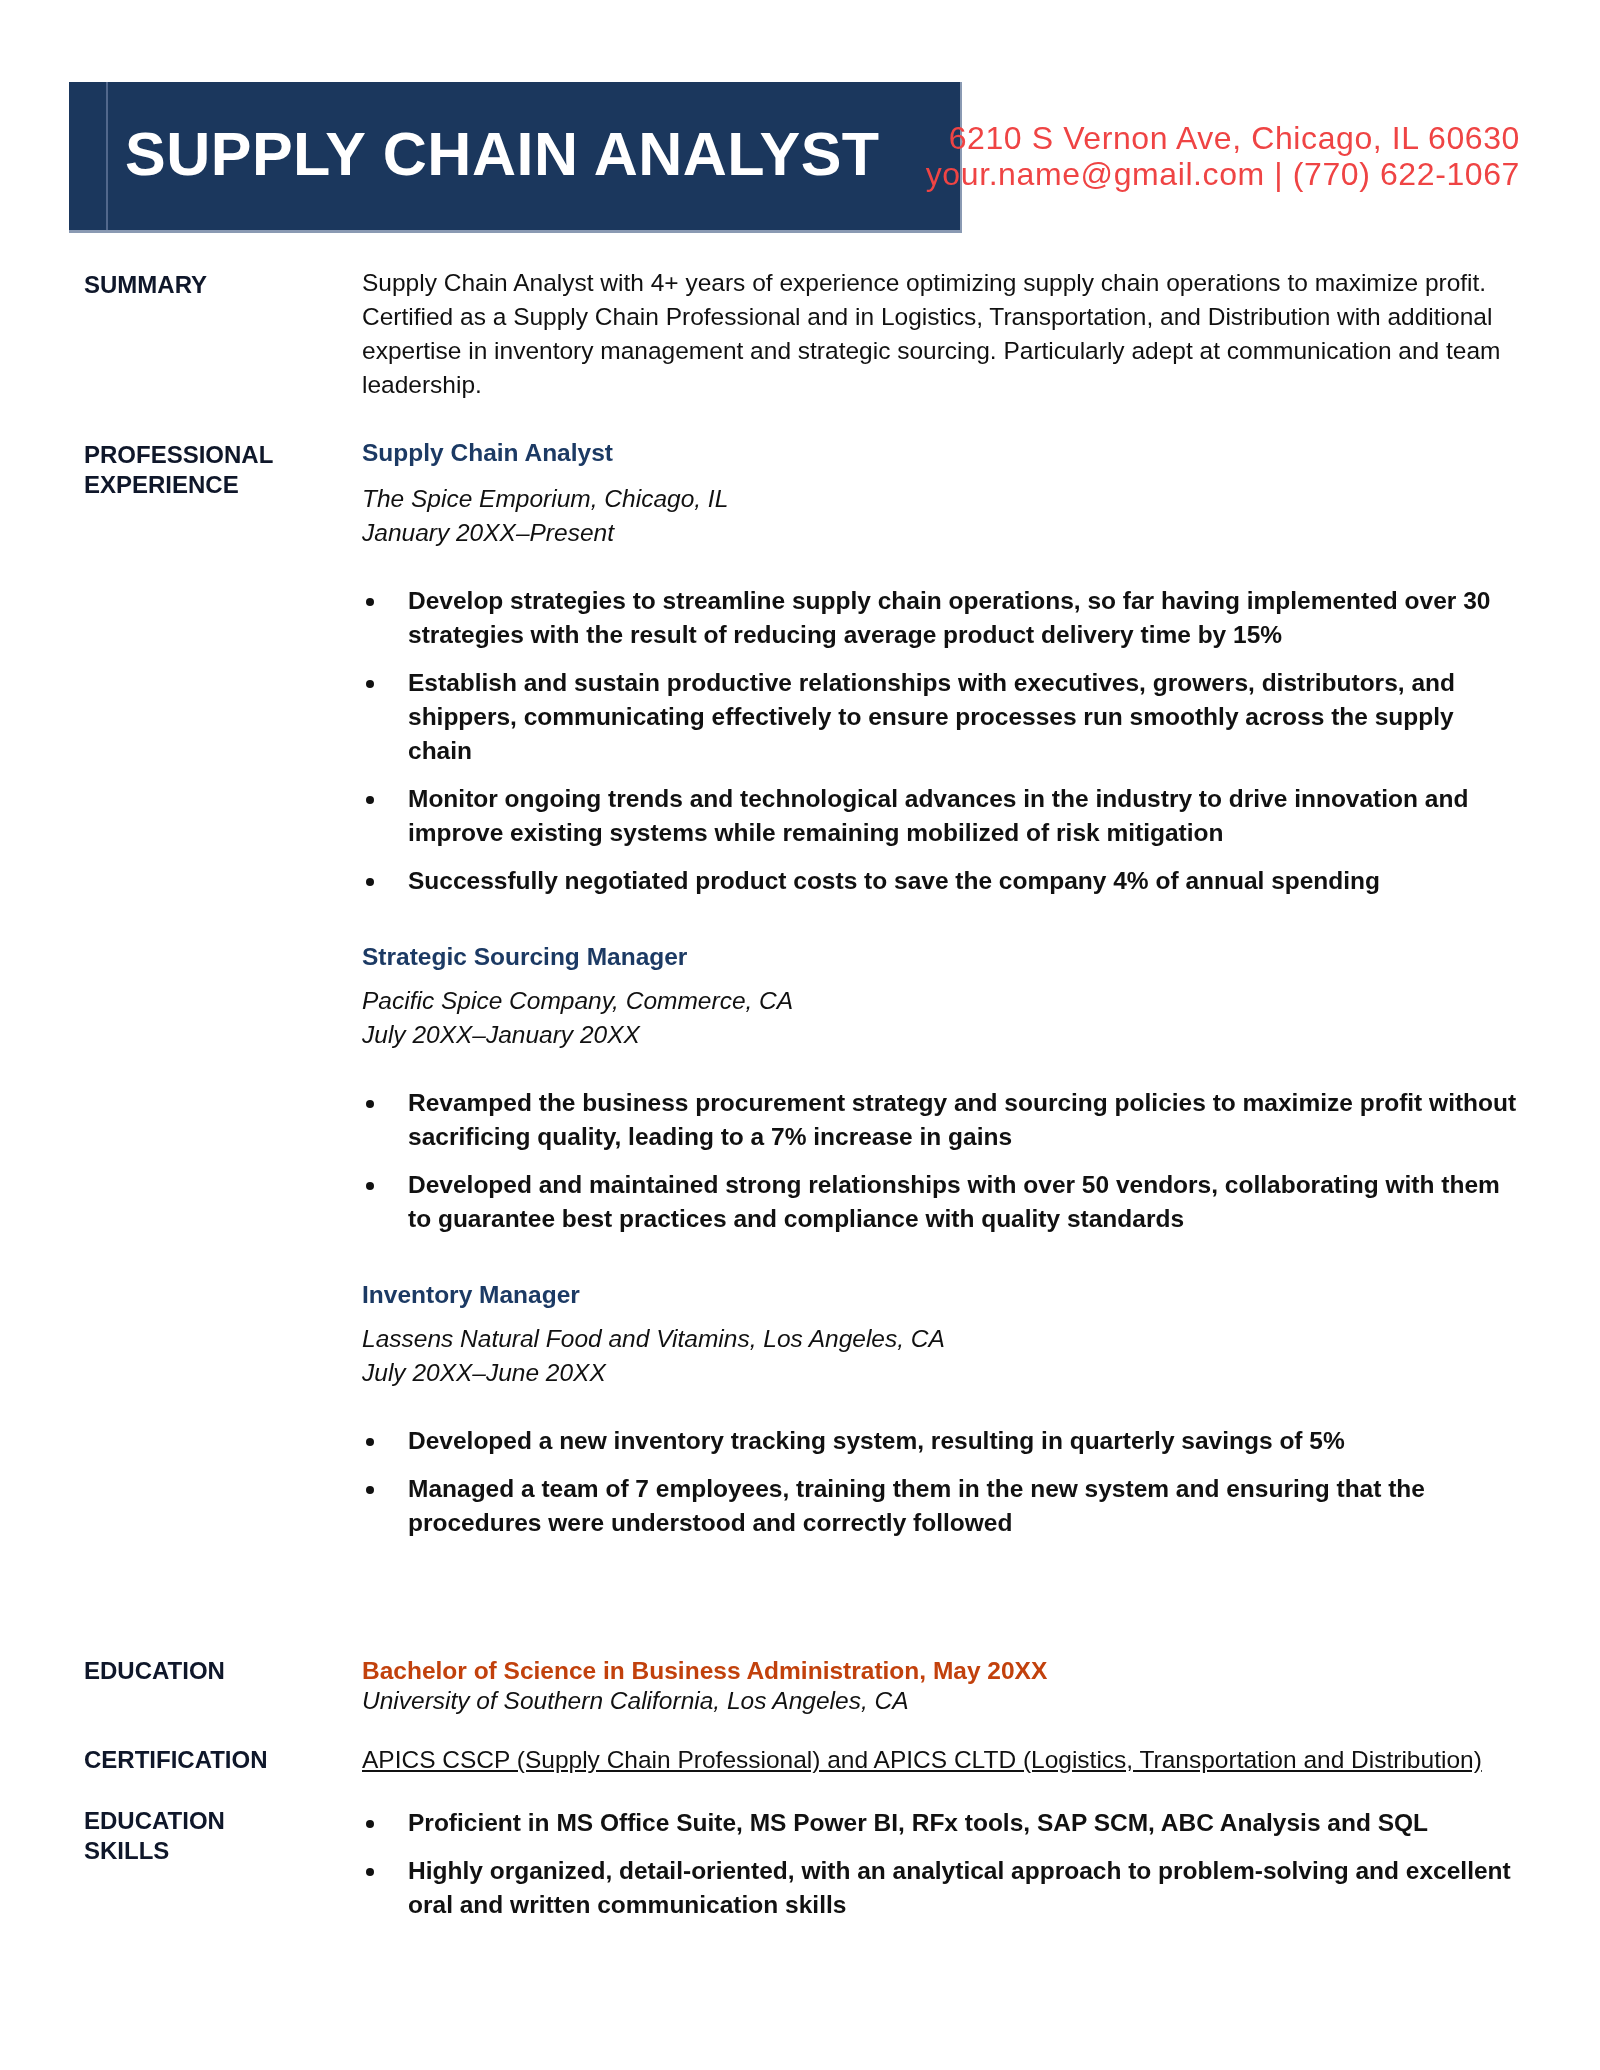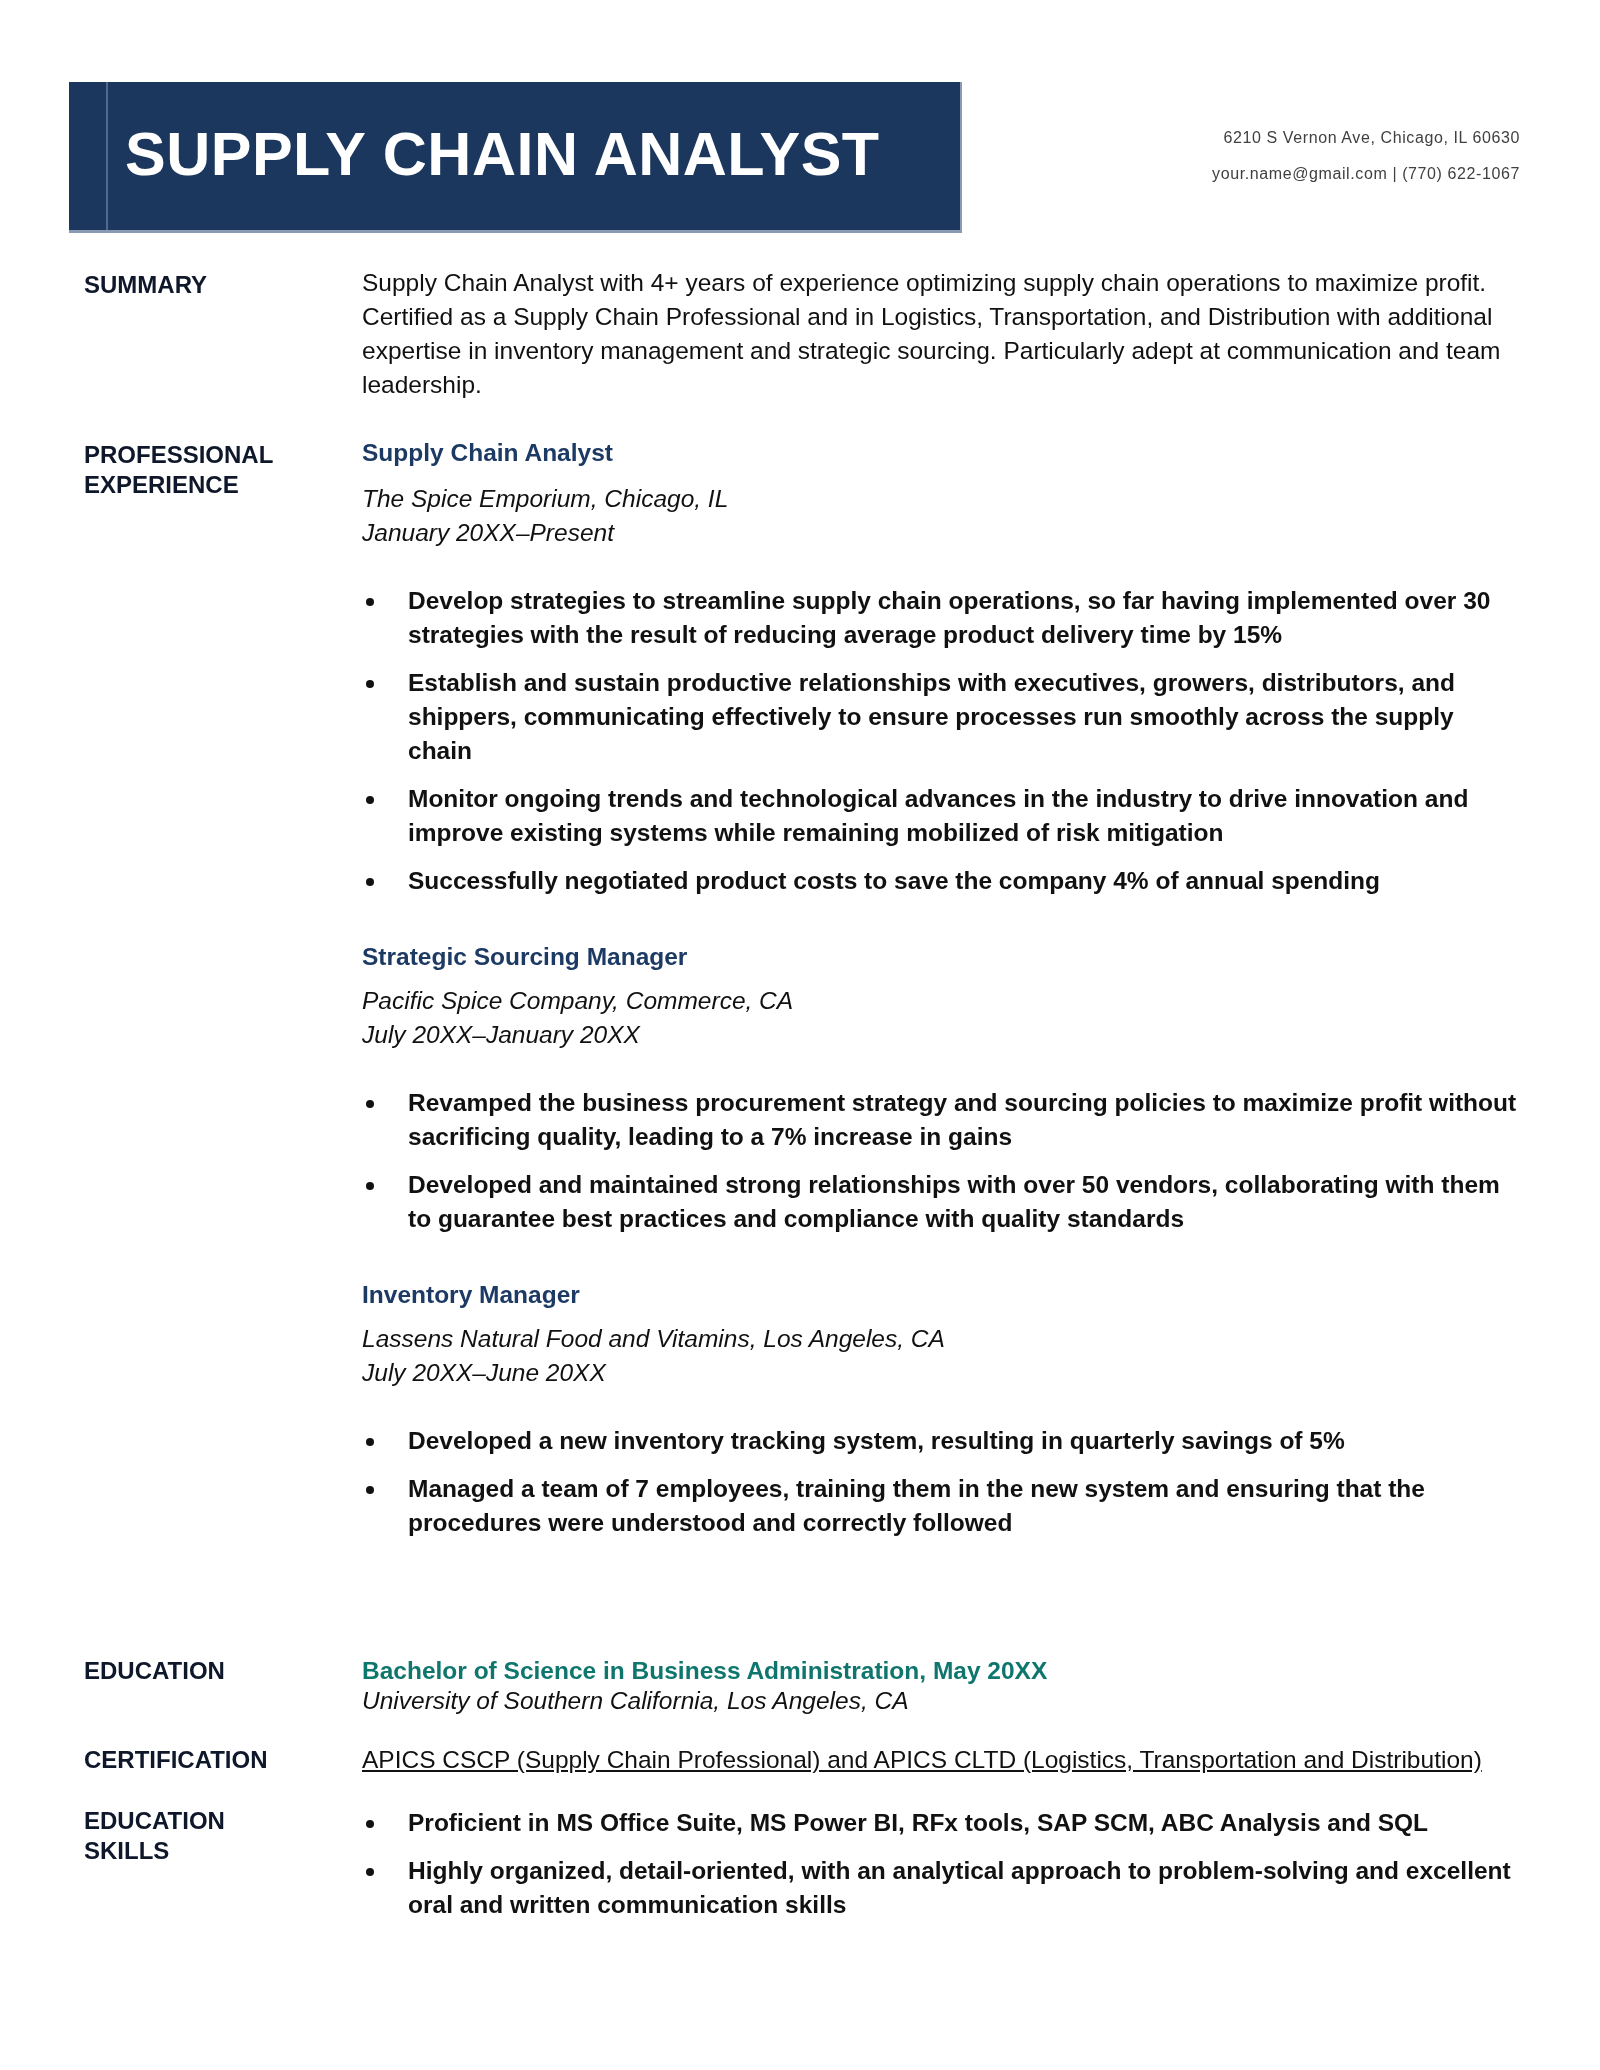"6210 S Vernon Ave, Chicago," .contact { color: #404040 -> #ef4444; font-size: 16px -> 32px }
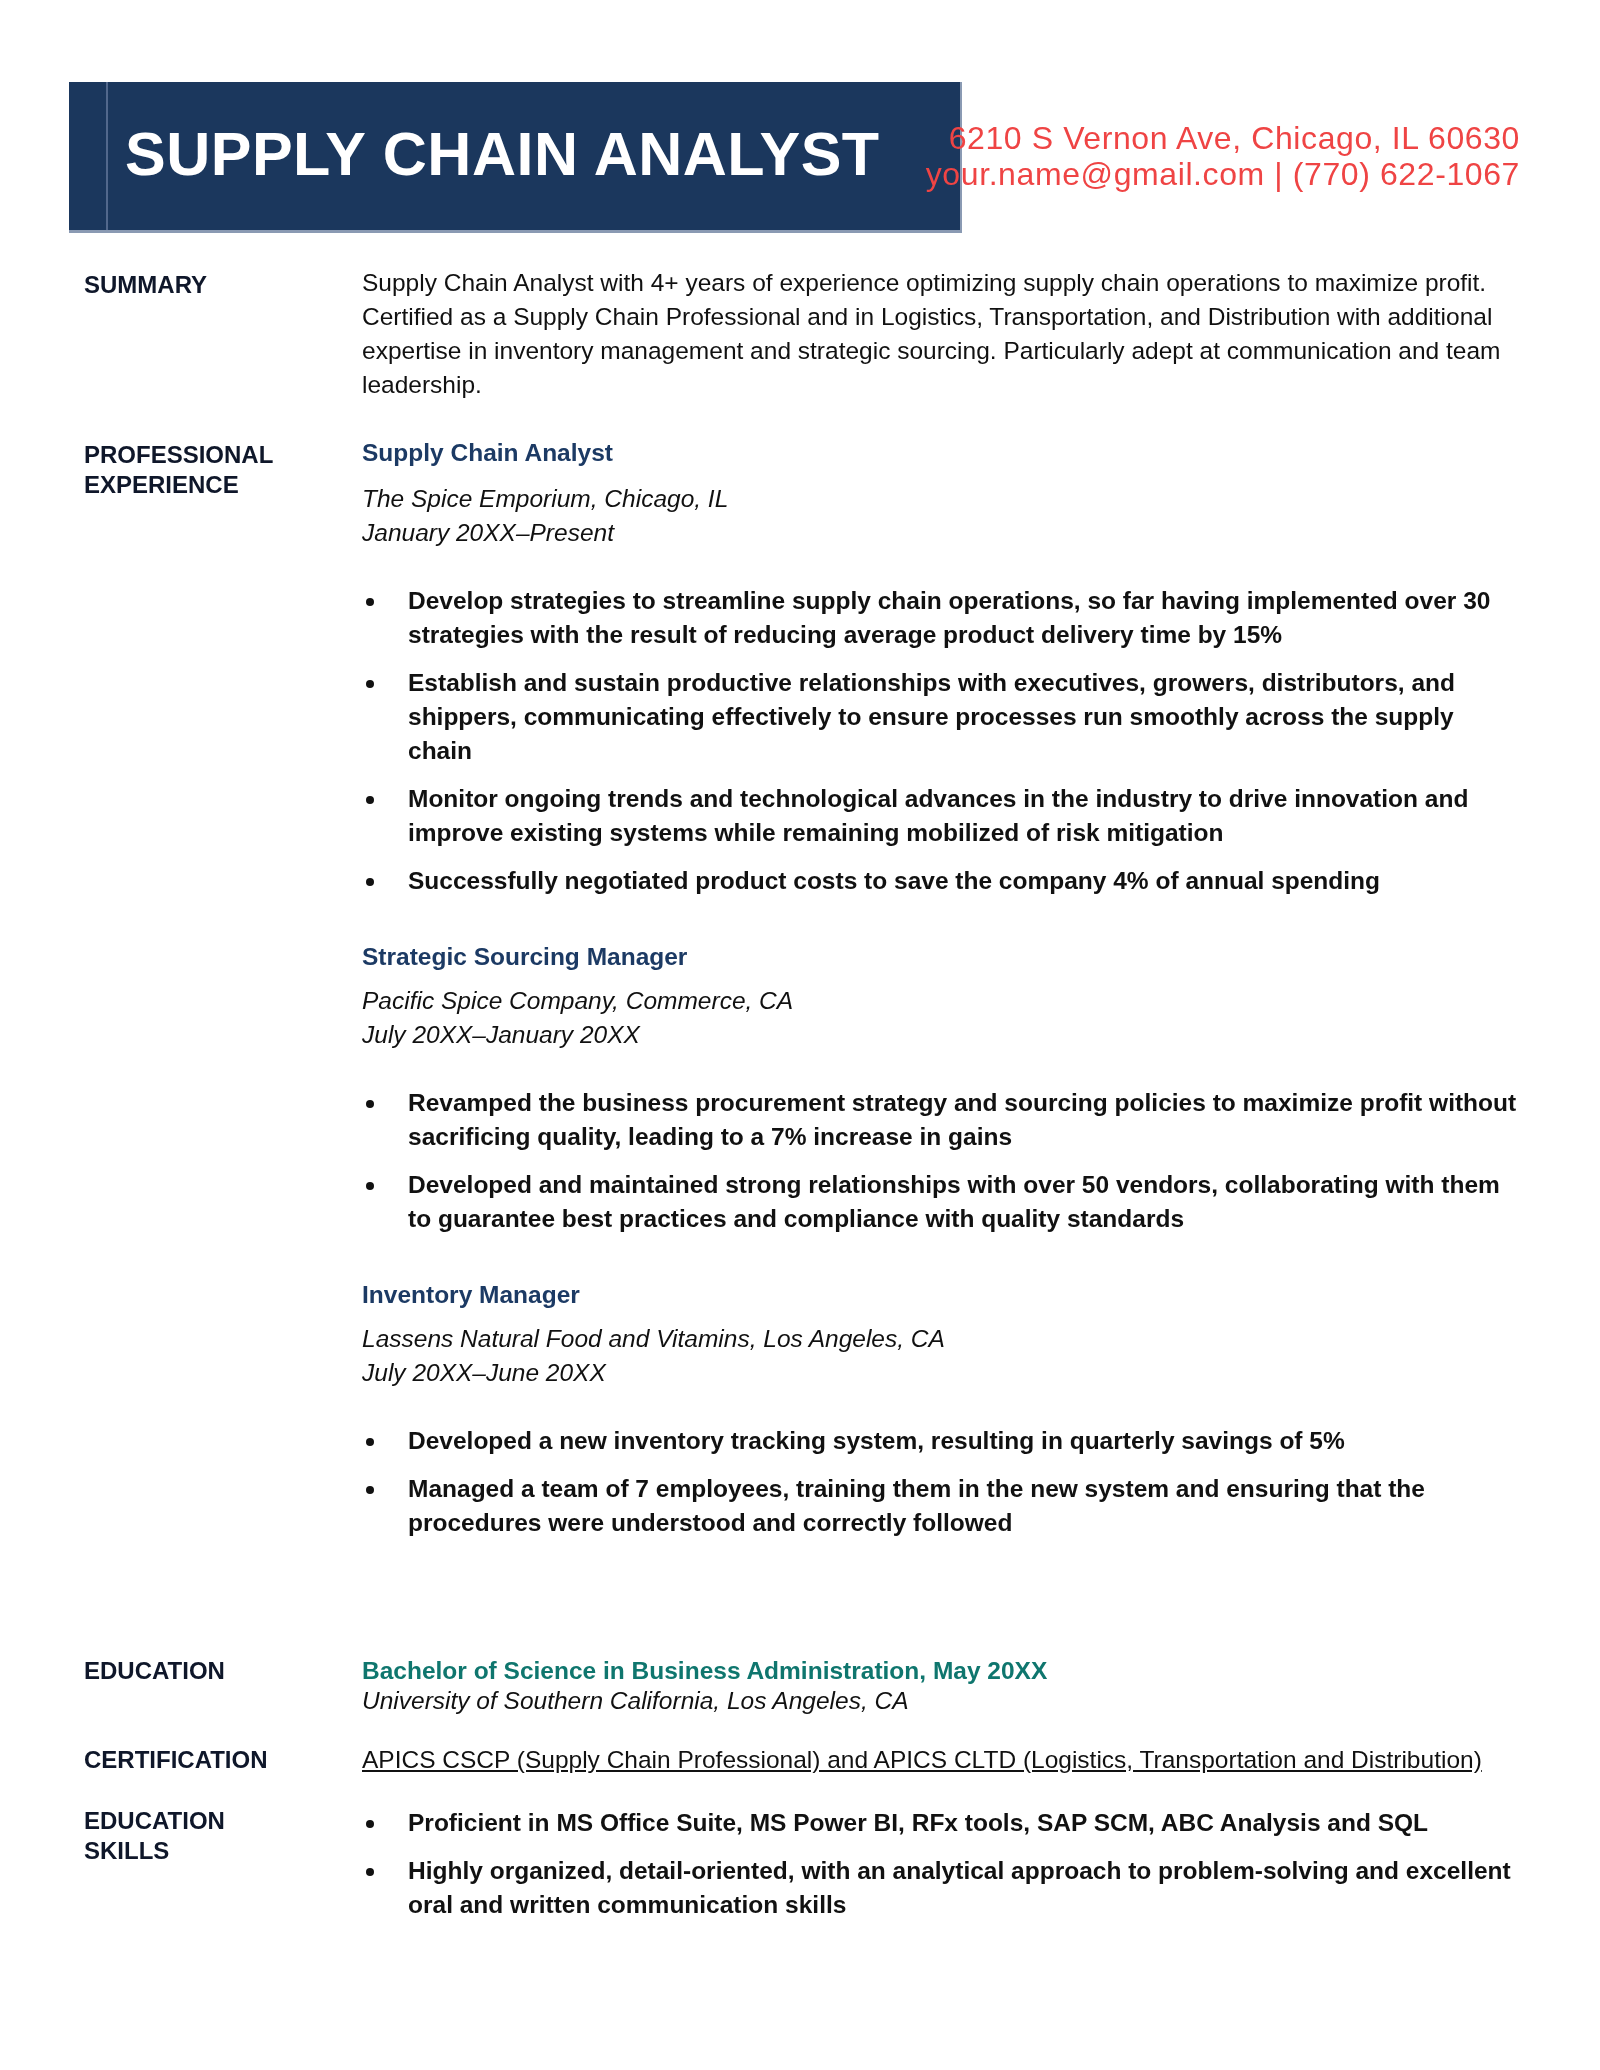"Bachelor of Science in Business" .edu-degree { color: #0f766e -> #c2410c }
